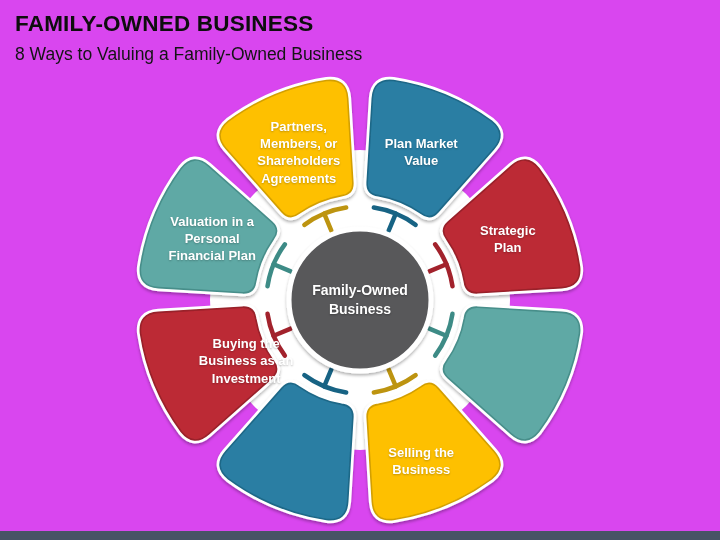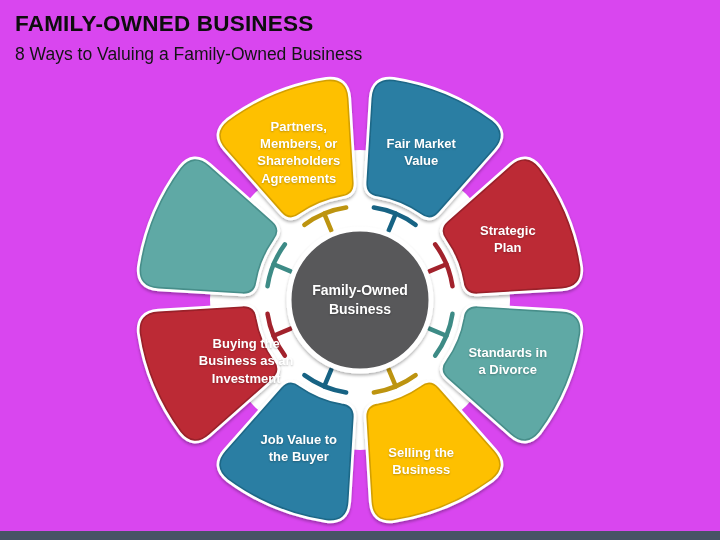"Fair Market" div.petal-label { text: Fair -> Plan }
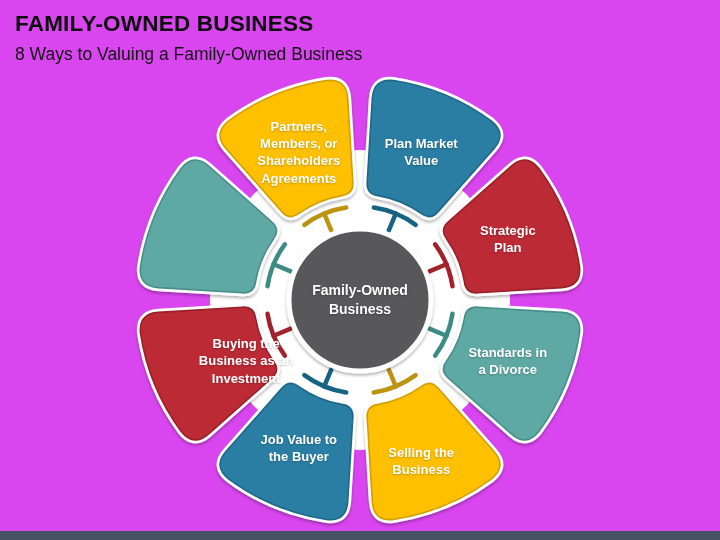"Valuation in a" div.petal-label { html: none -> <div>Valuation in a Personal Financial Plan</div> }
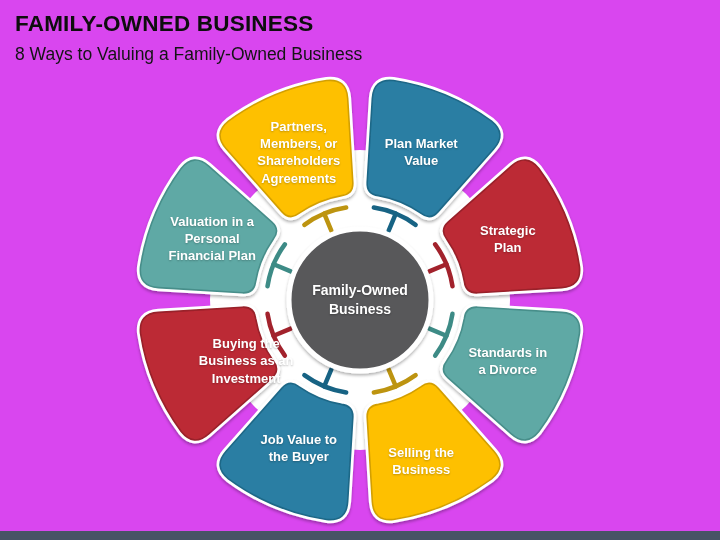"Standards in" div.petal-label { html: <div>Standards in a Divorce</div> -> none }
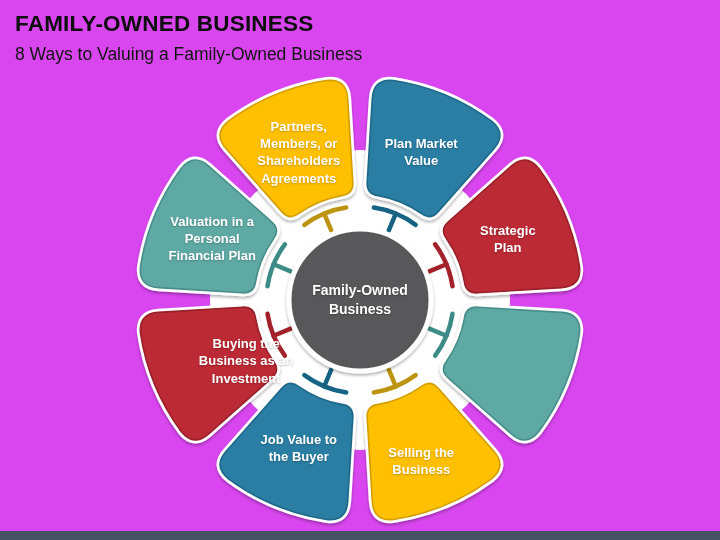"Job Value to" div.petal-label { html: <div>Job Value to the Buyer</div> -> none }
